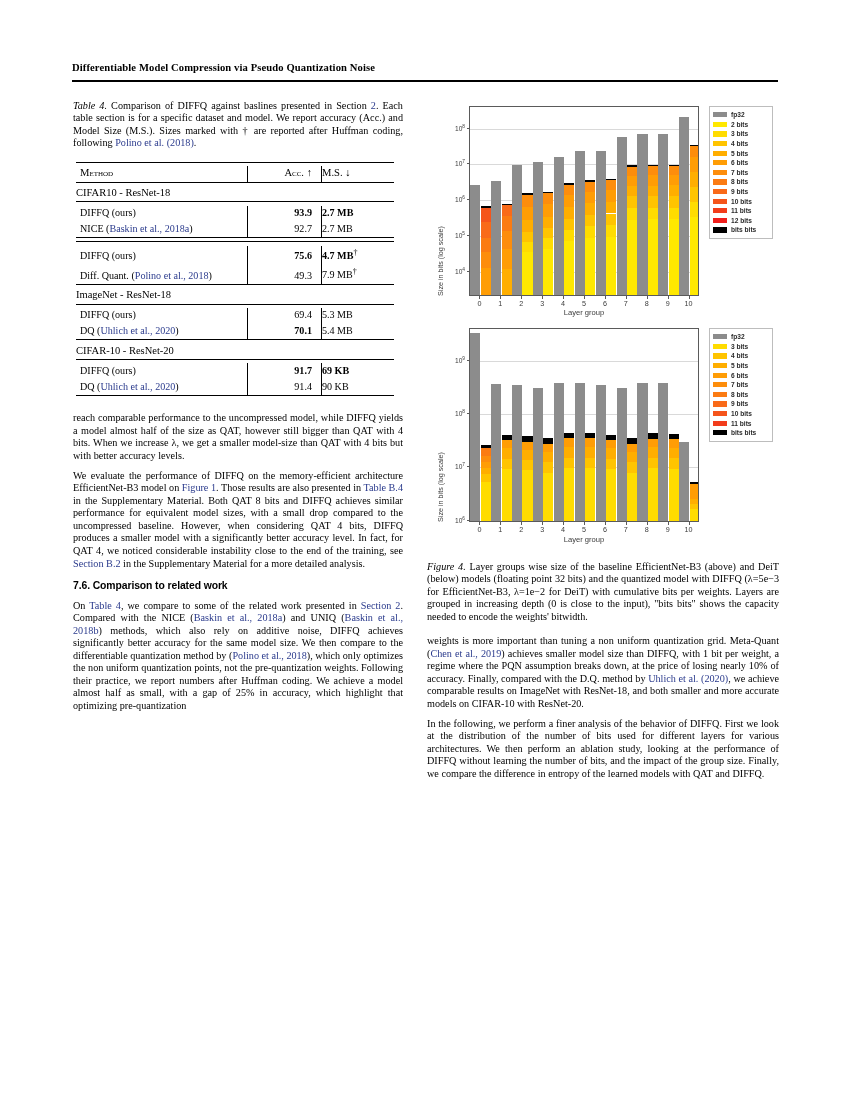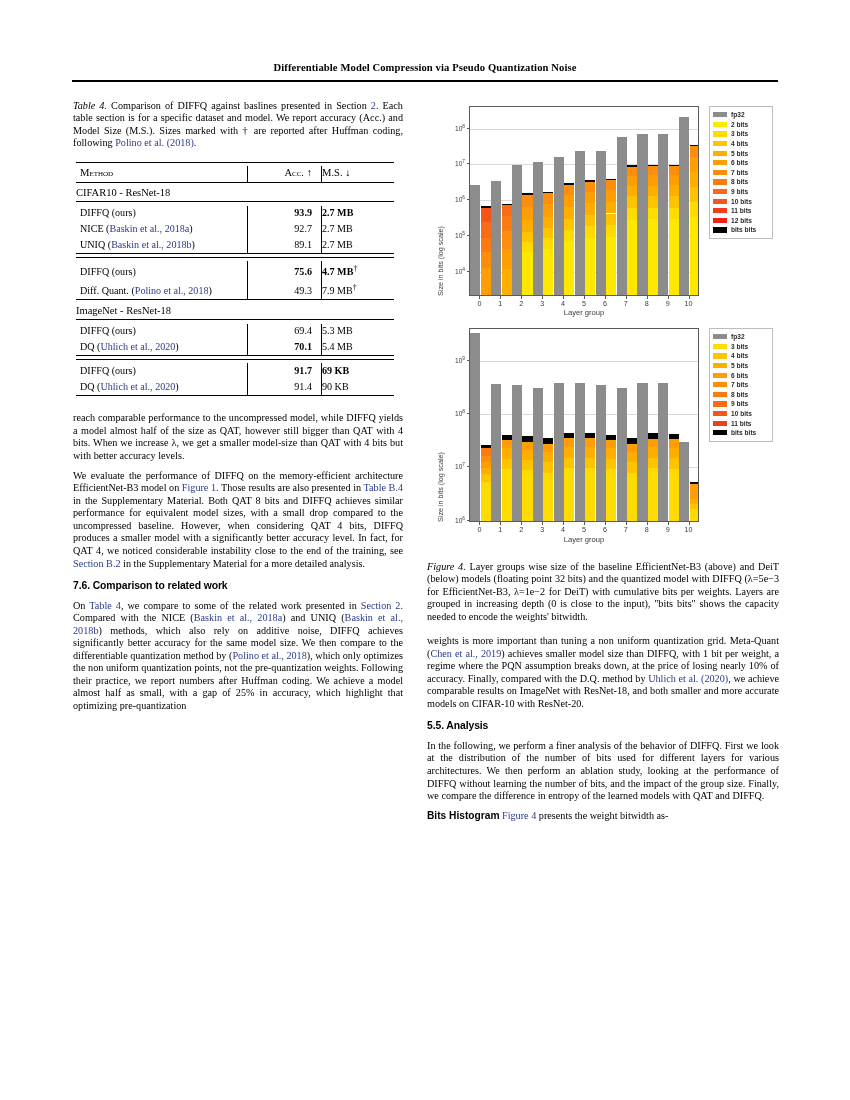"Differentiable Model Compression via" .running-head { text-align: center -> left }
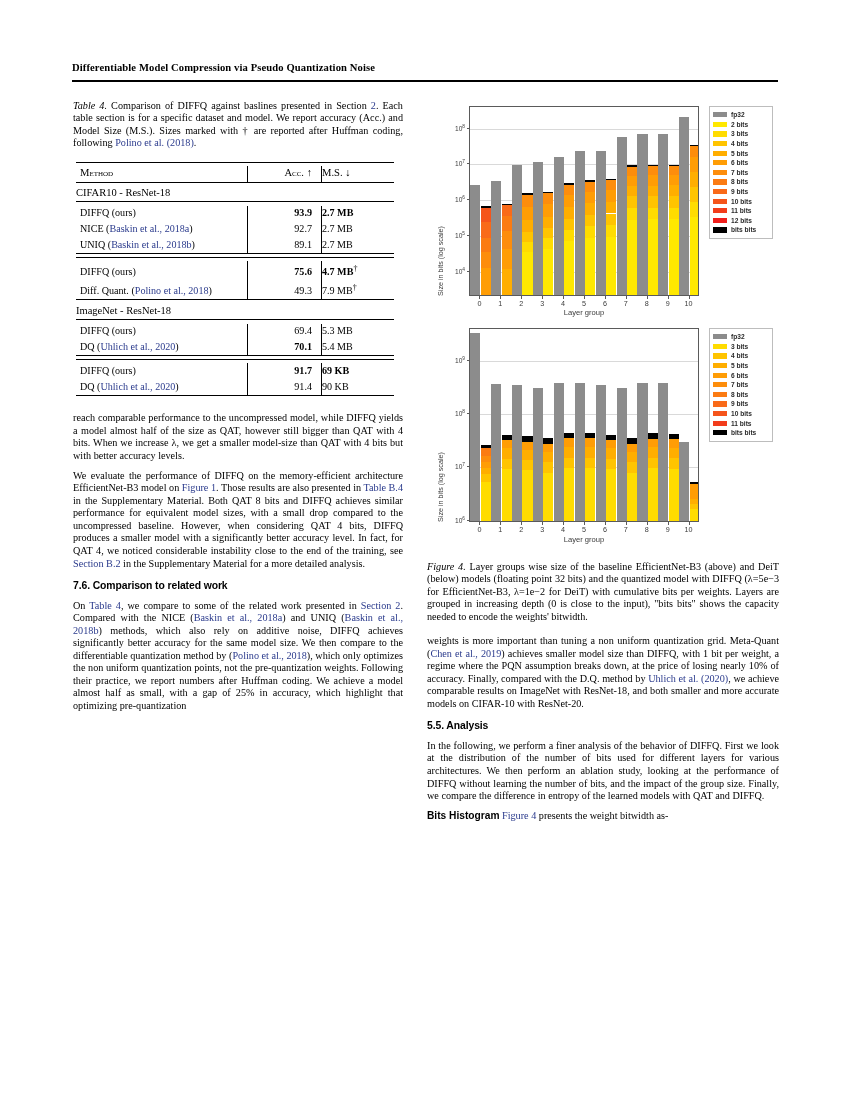"UNIQ (Baskin et al., 2018b)" tr { html: <tr> <td>UNIQ (<span>Baskin et al., 2018b</span>)</td> <td>89.1</td> <td>2.7 MB</td> </tr> -> none }
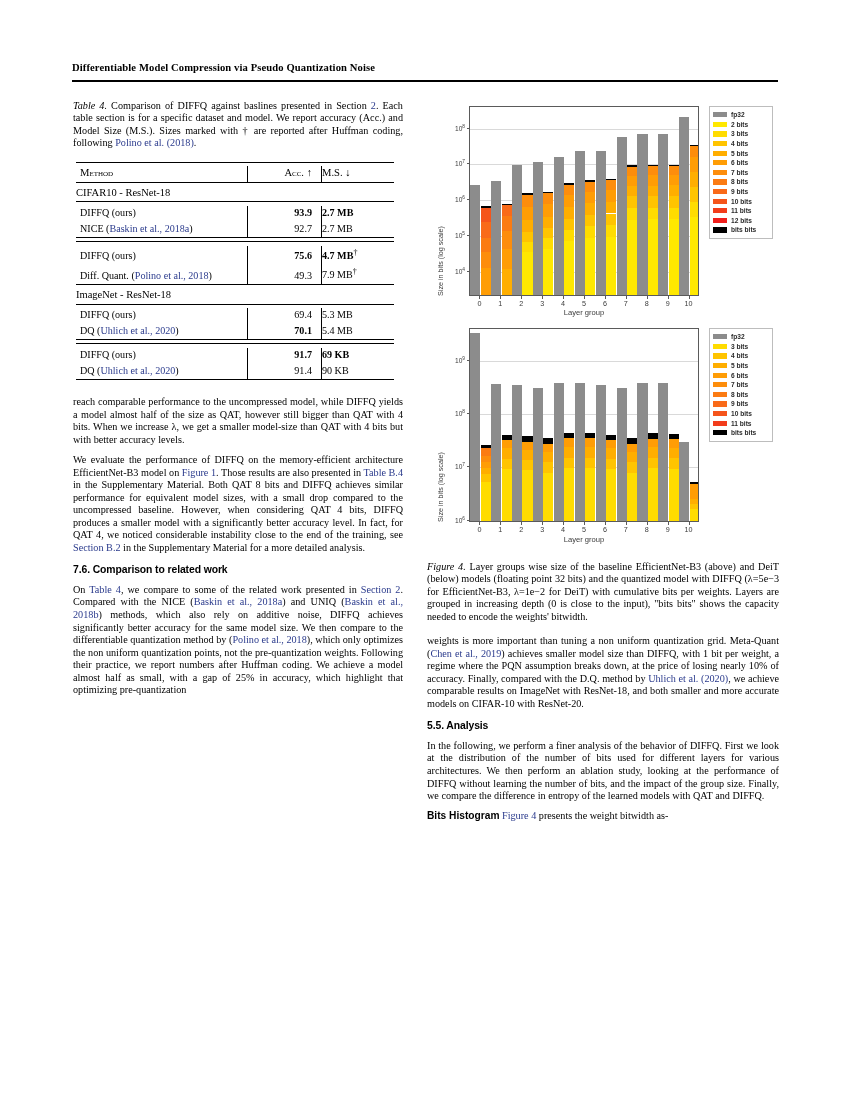"CIFAR-10 - ResNet-20" tr.sectrow { html: none -> <tr> <td>CIFAR-10 - ResNet-20</td> </tr> }
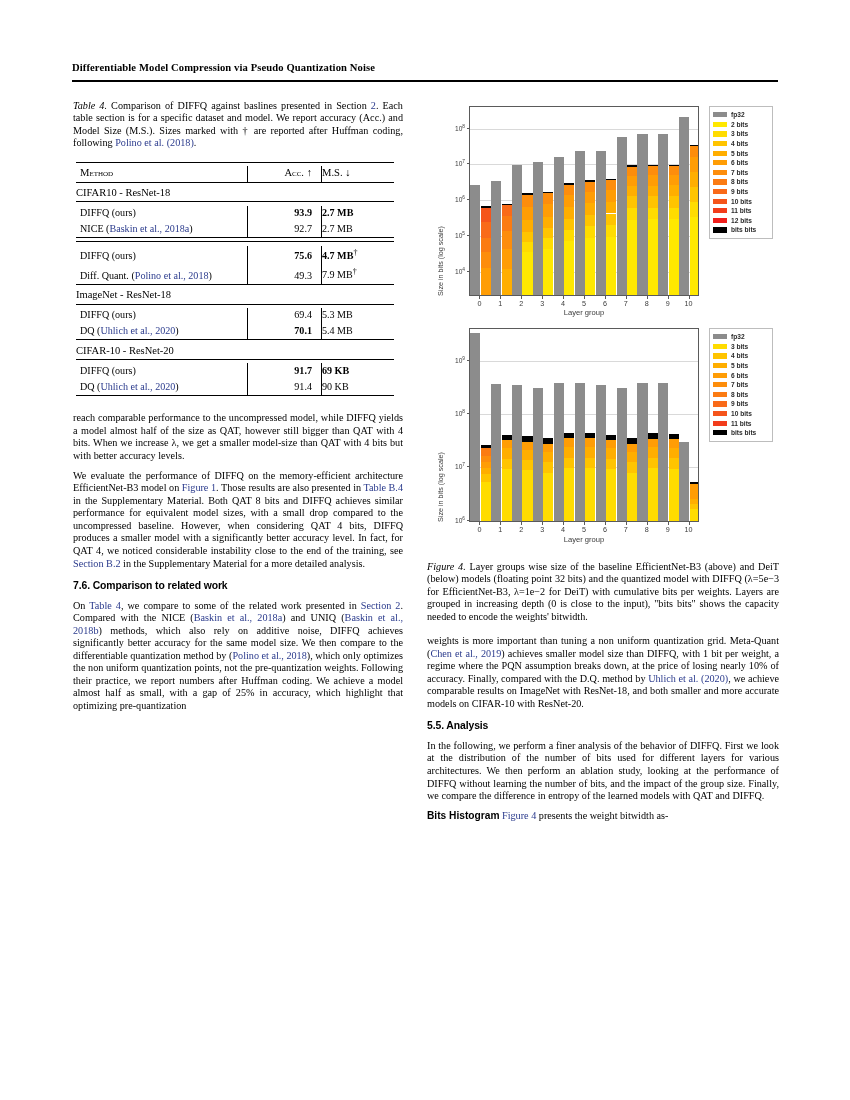"5.5. Analysis" h3.sect { html: <h3>5.5. Analysis</h3> -> none }
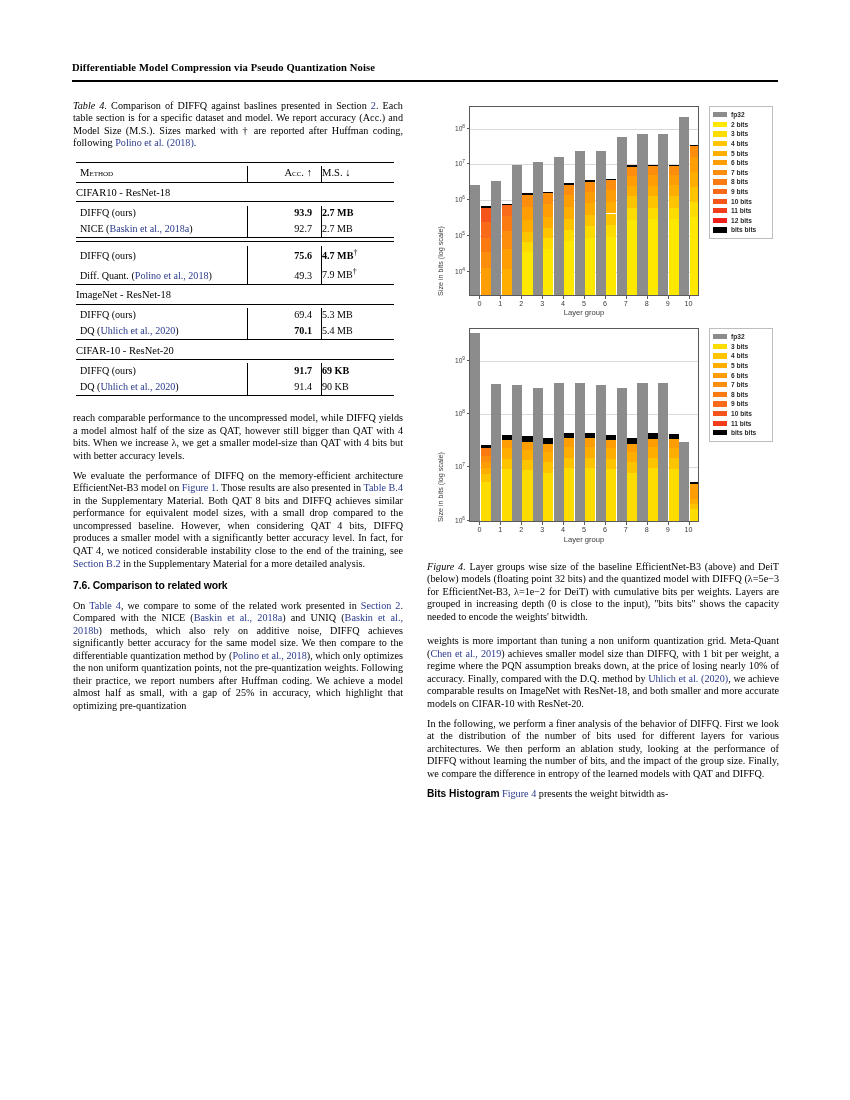"Bits Histogram Figure 4 presents" p.body { html: <p><span>Bits Histogram</span> <span>Figure 4</span><span> presents the weight bitwidth as-</span></p> -> none }
